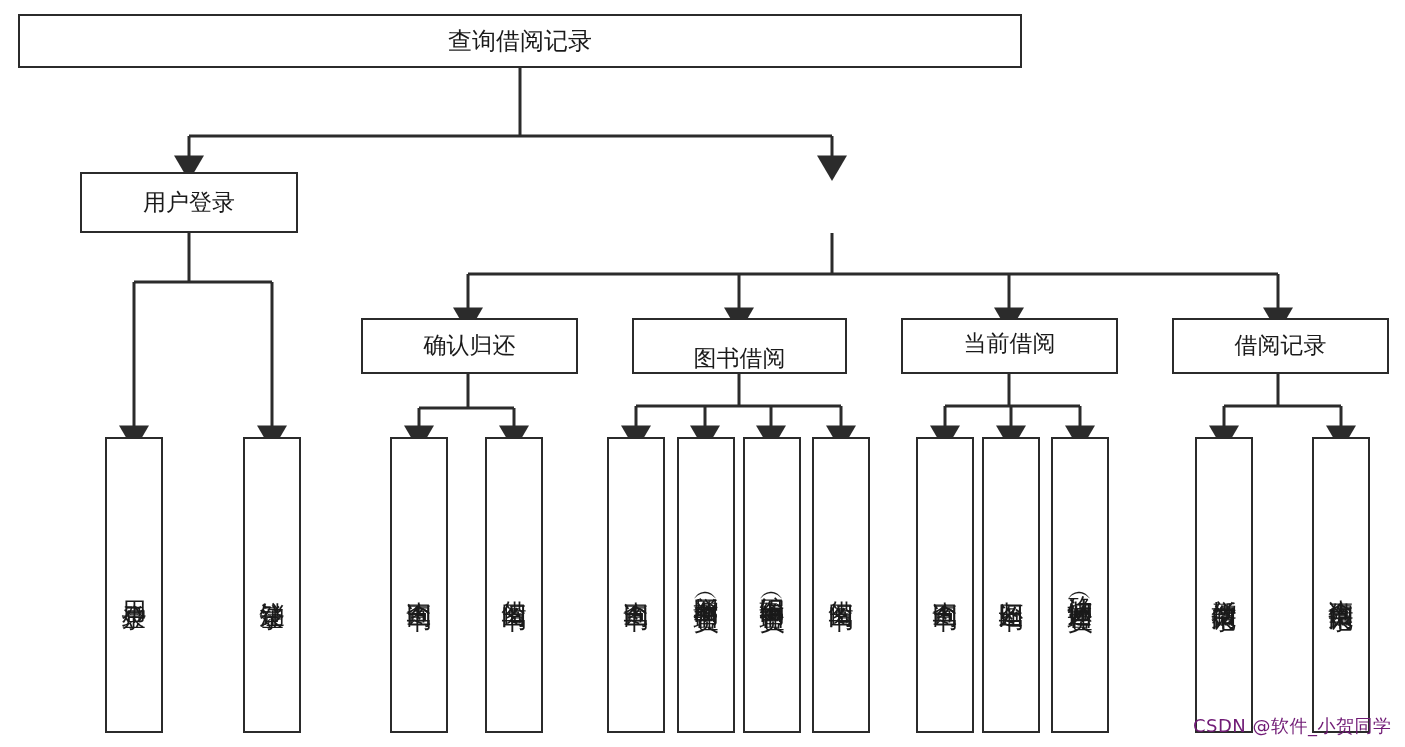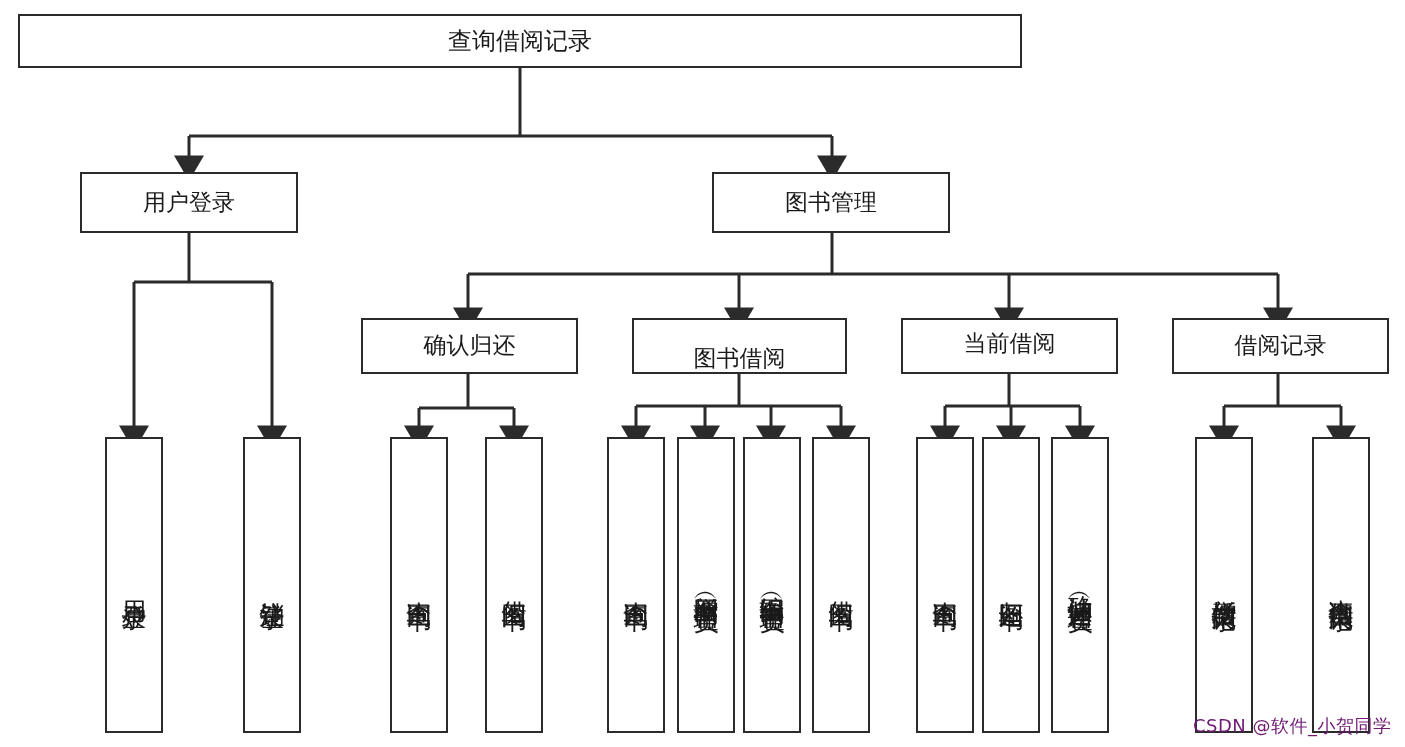"图书管理" div.node { html: <div> <span>图书管理</span> </div> -> none }
